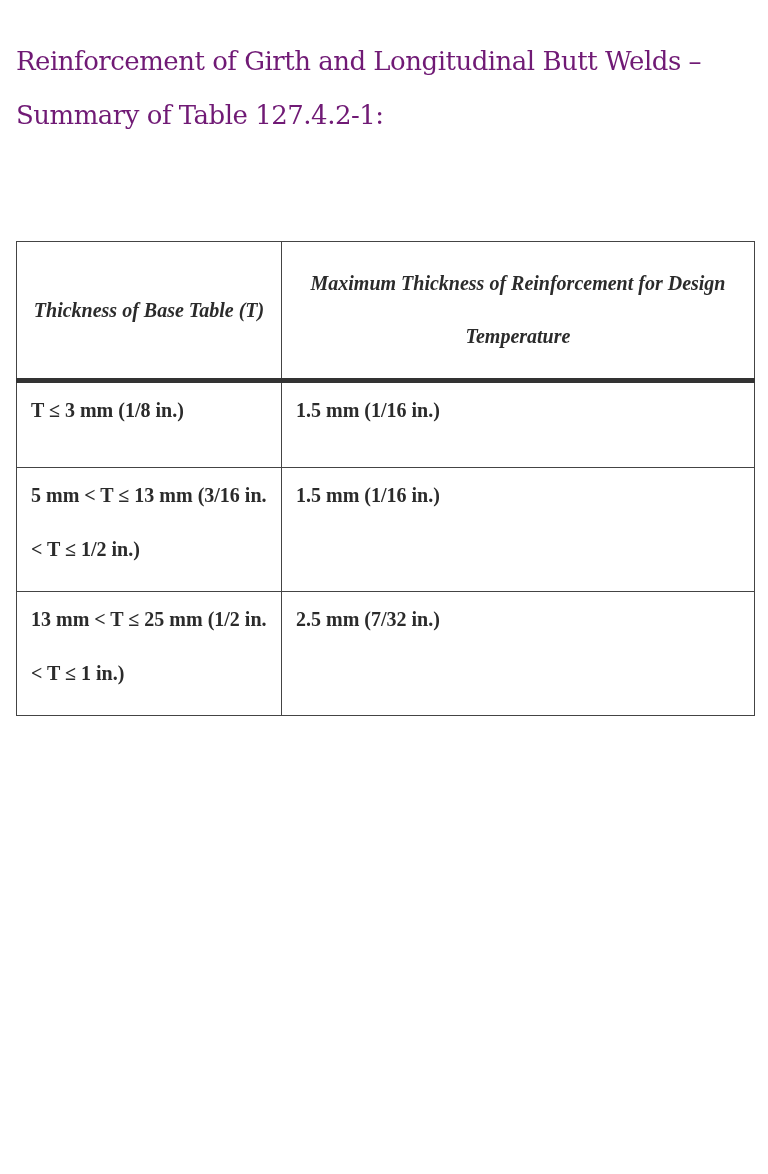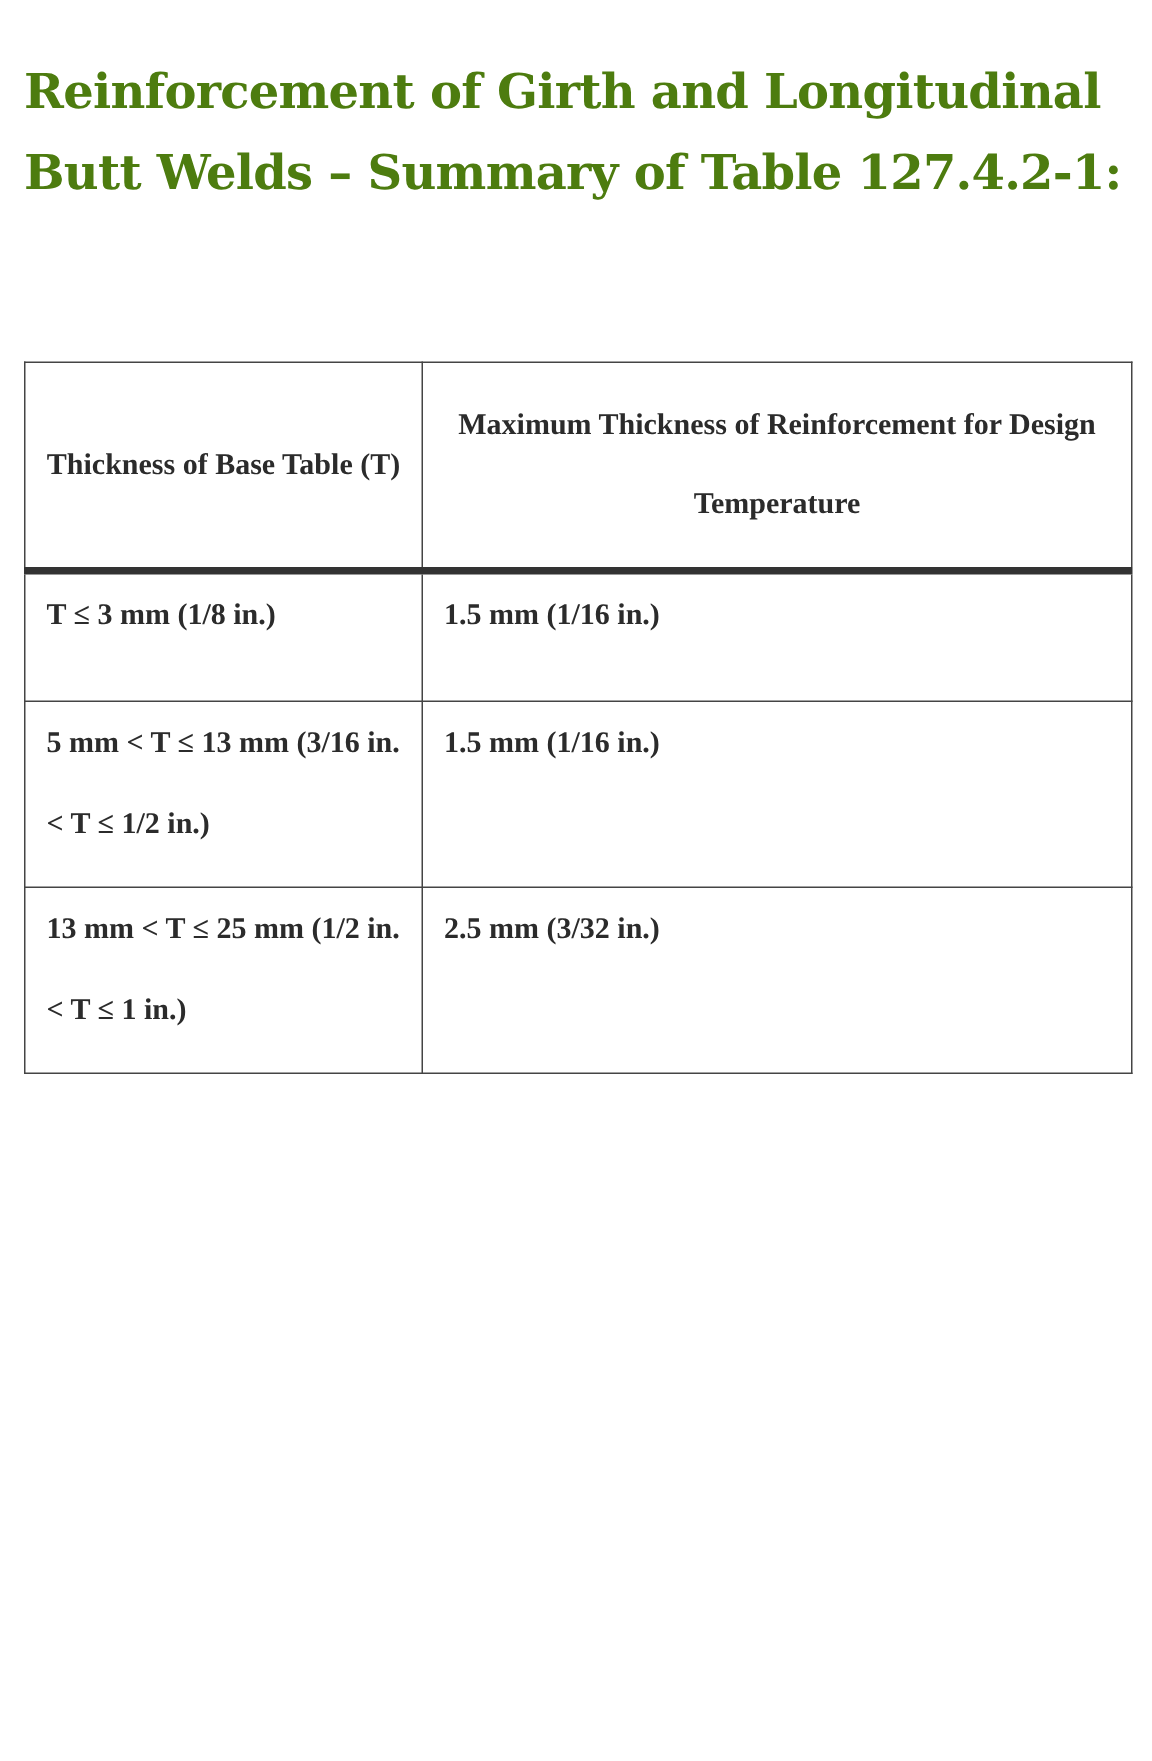"Reinforcement of Girth and Longitudinal" .title { color: #4d7c0f -> #701a75; font-size: 32px -> 26px; font-weight: bold -> normal }
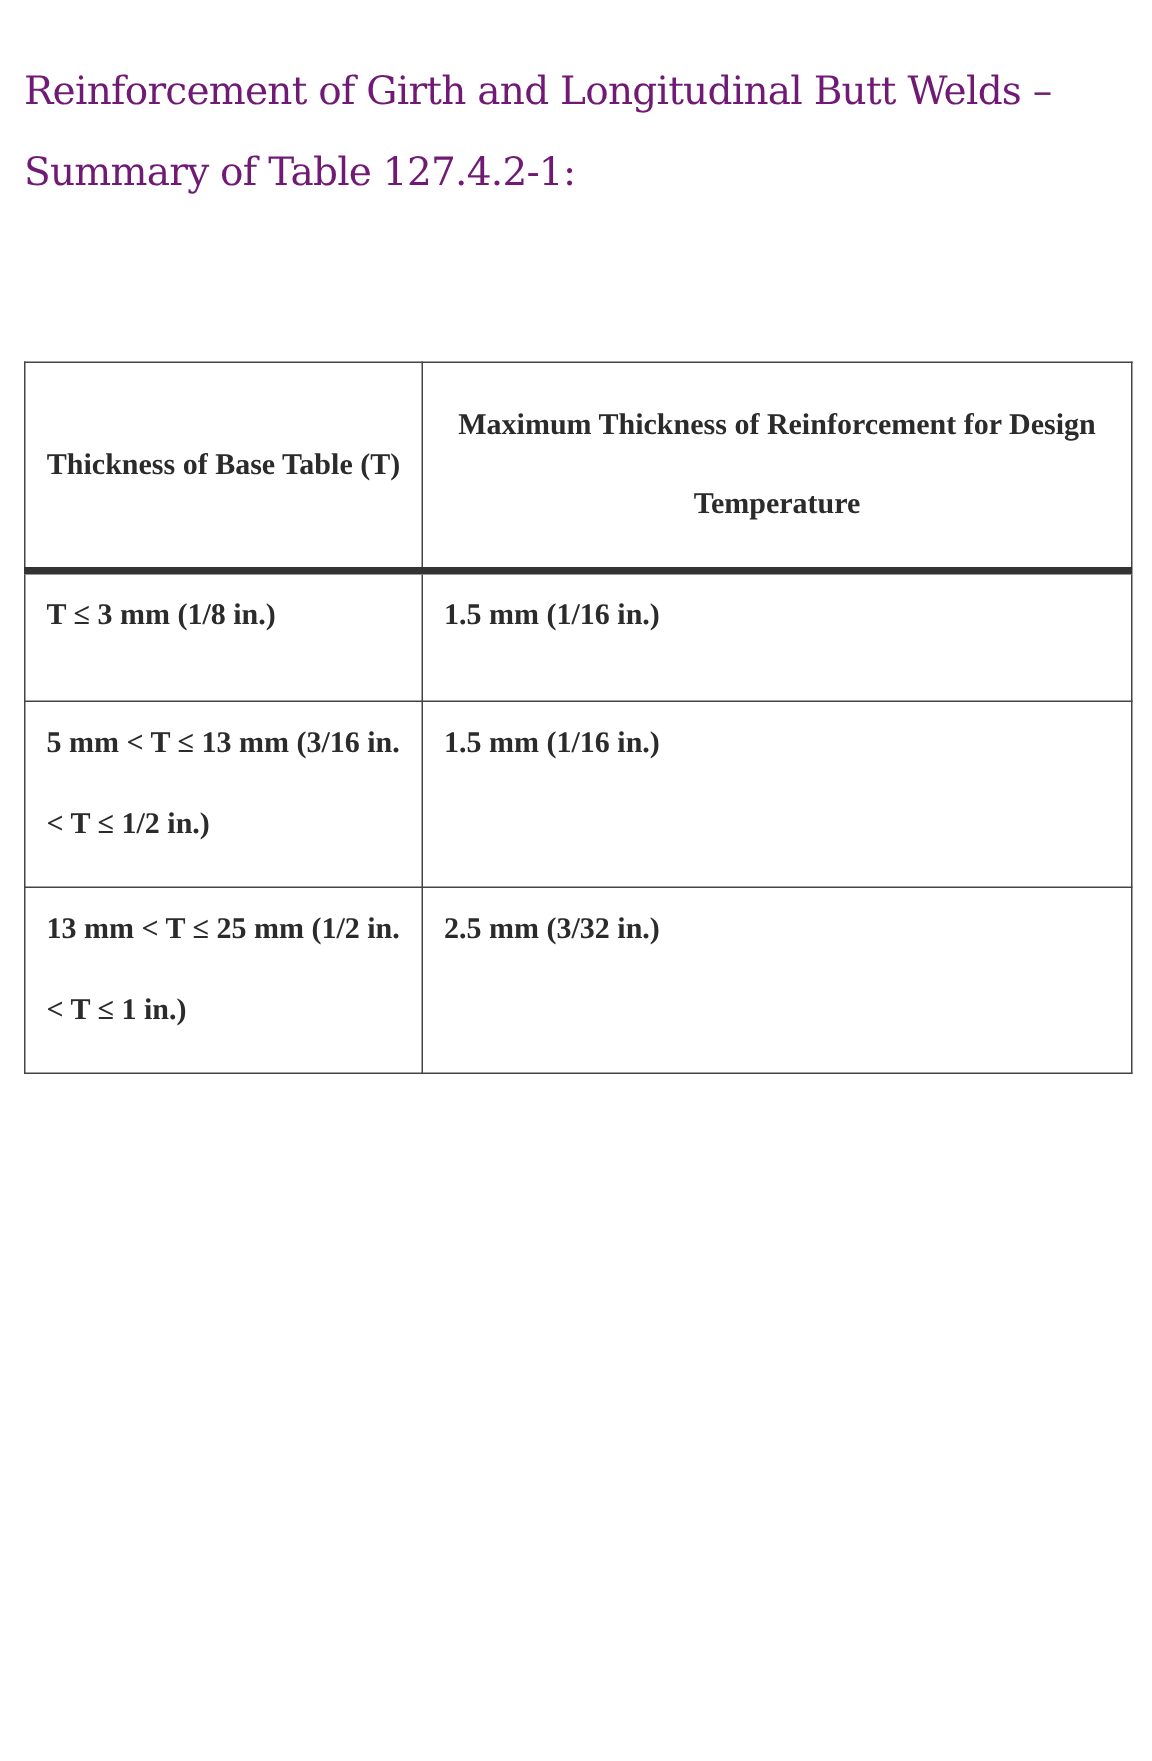"Maximum Thickness of Reinforcement for" table.spec th { font-style: none -> italic }
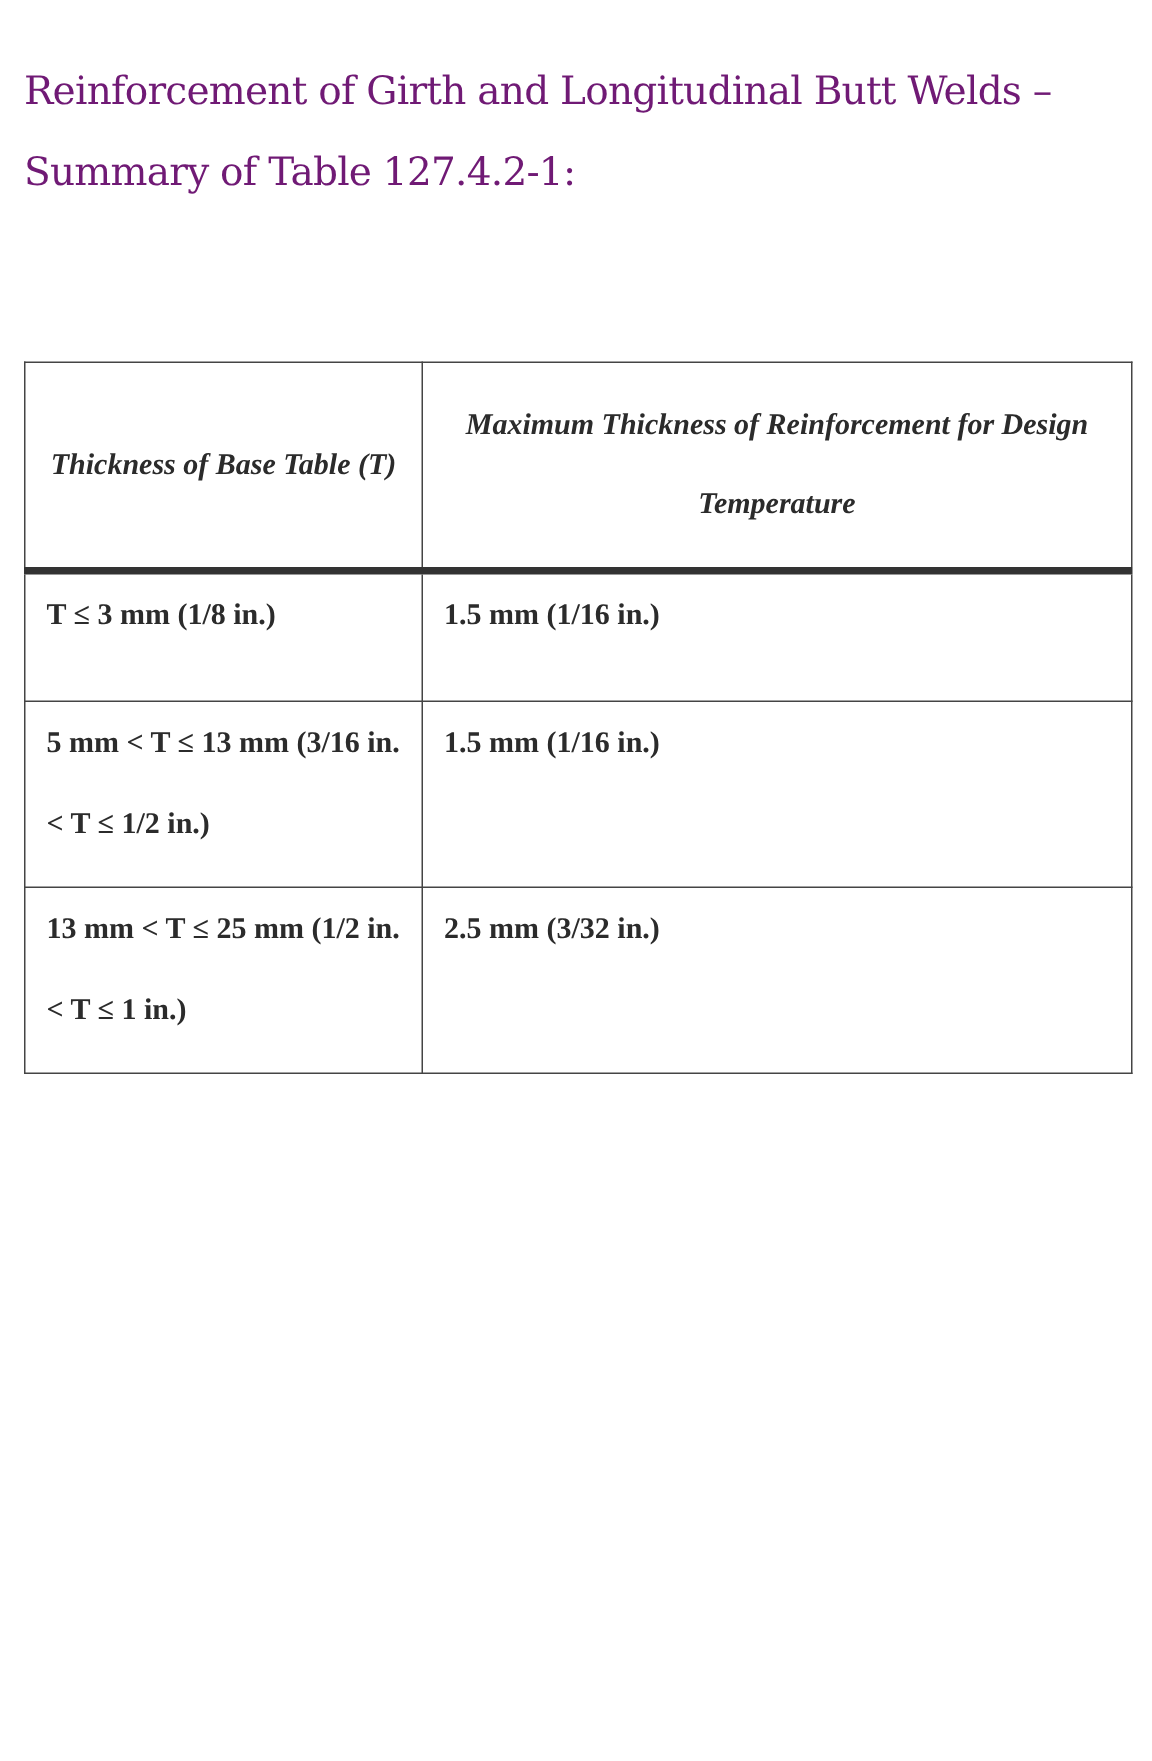"2.5 mm (3/32 in.)" td { text: 3/32 -> 7/32 }
